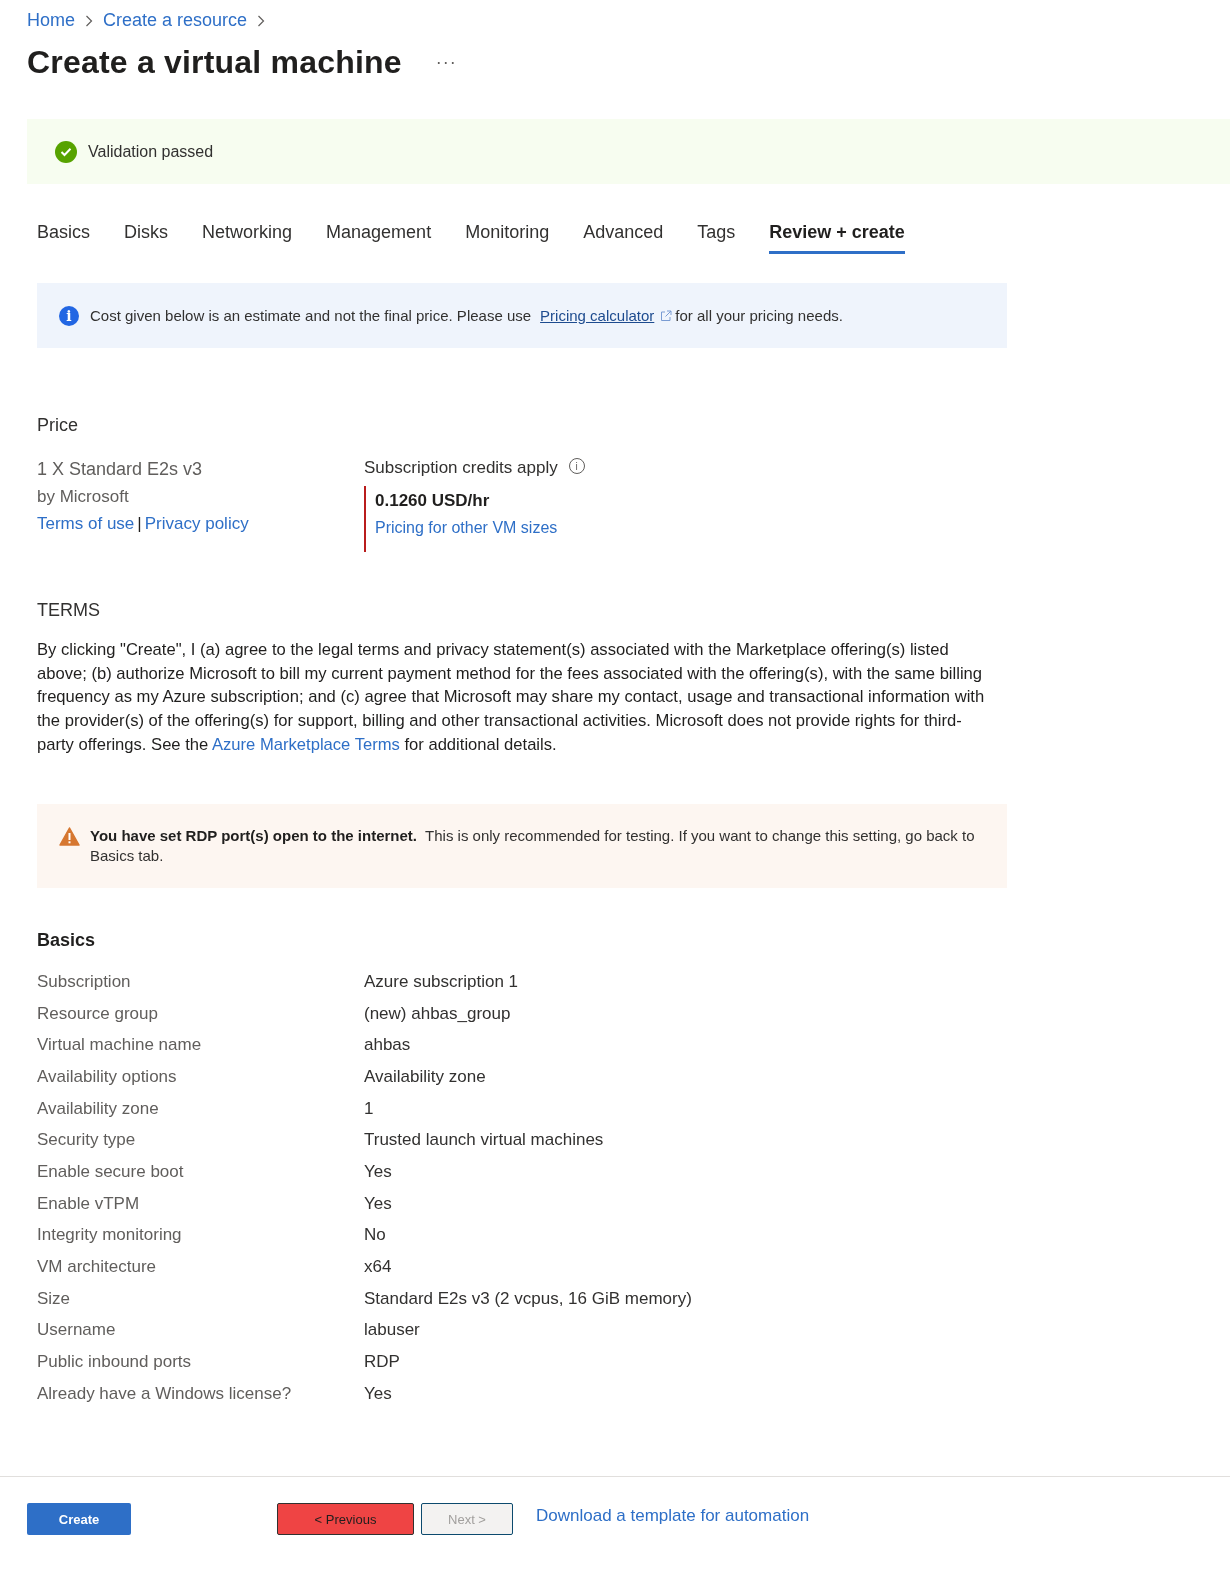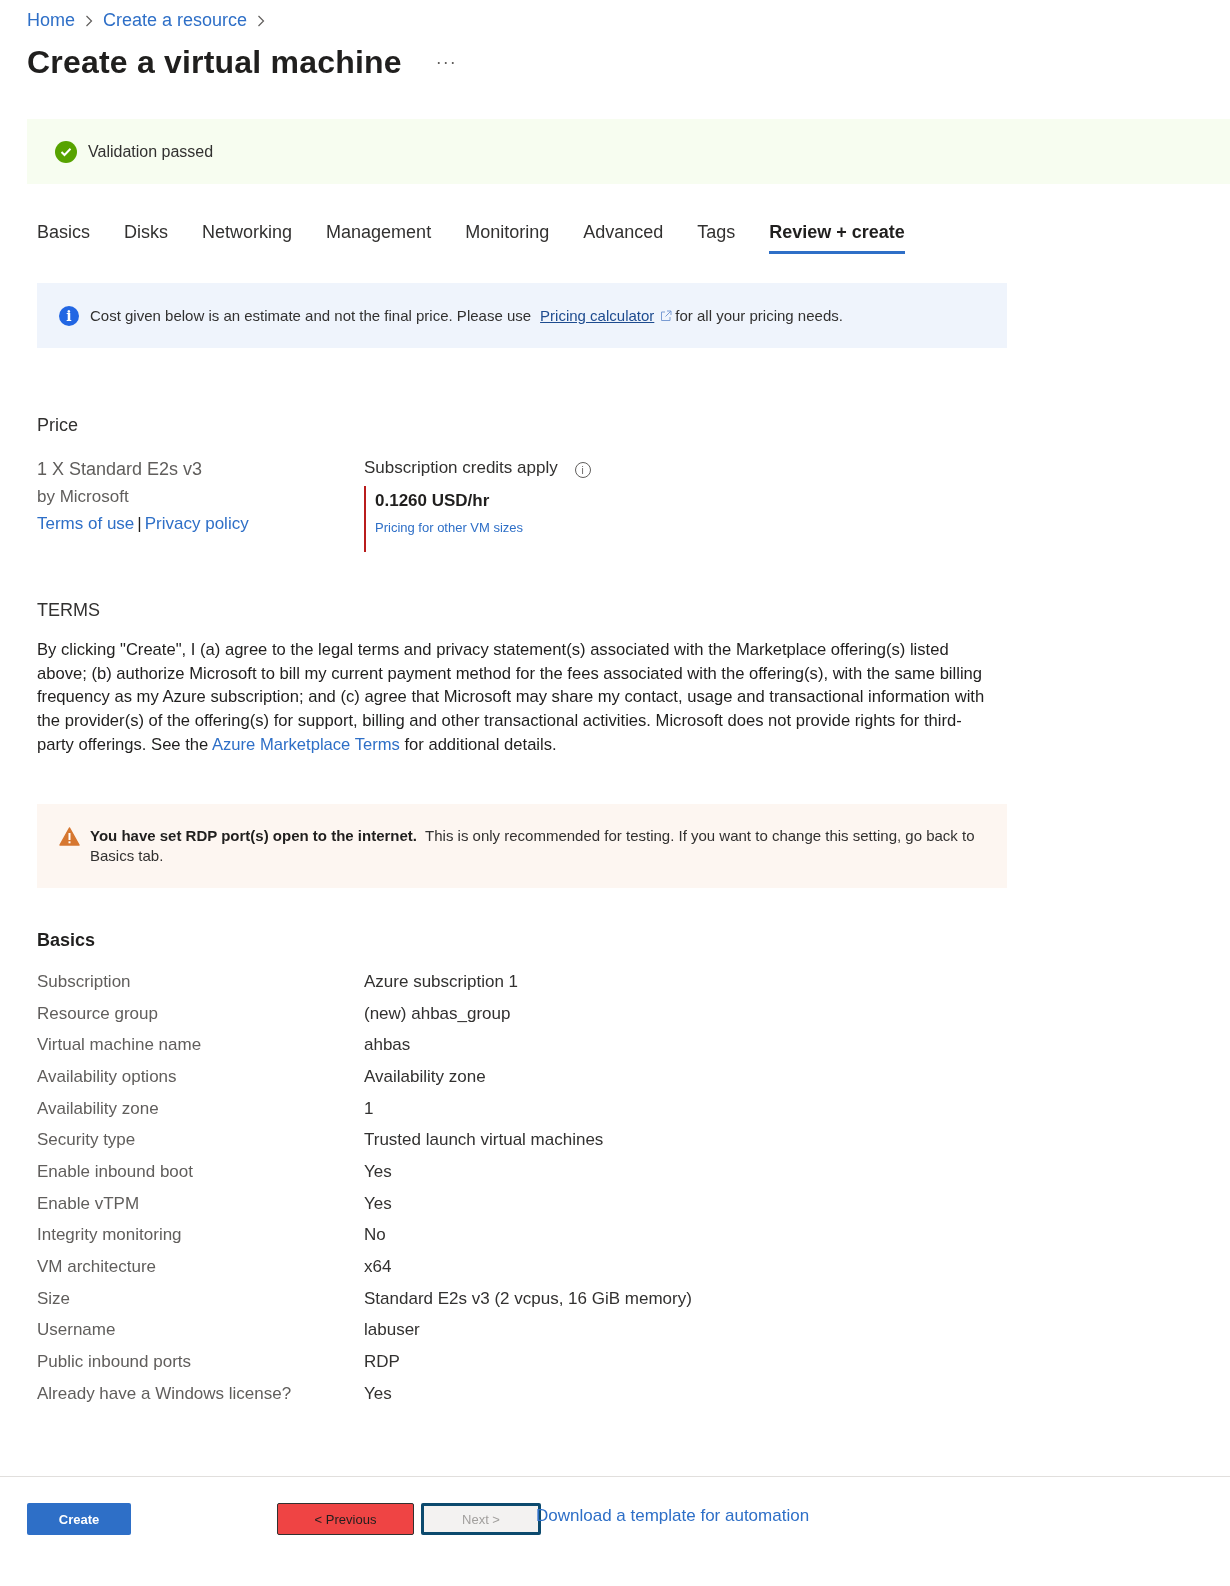"Subscription credits apply" .price-right .credits { align-items: flex-end -> flex-start; gap: 6px -> none }
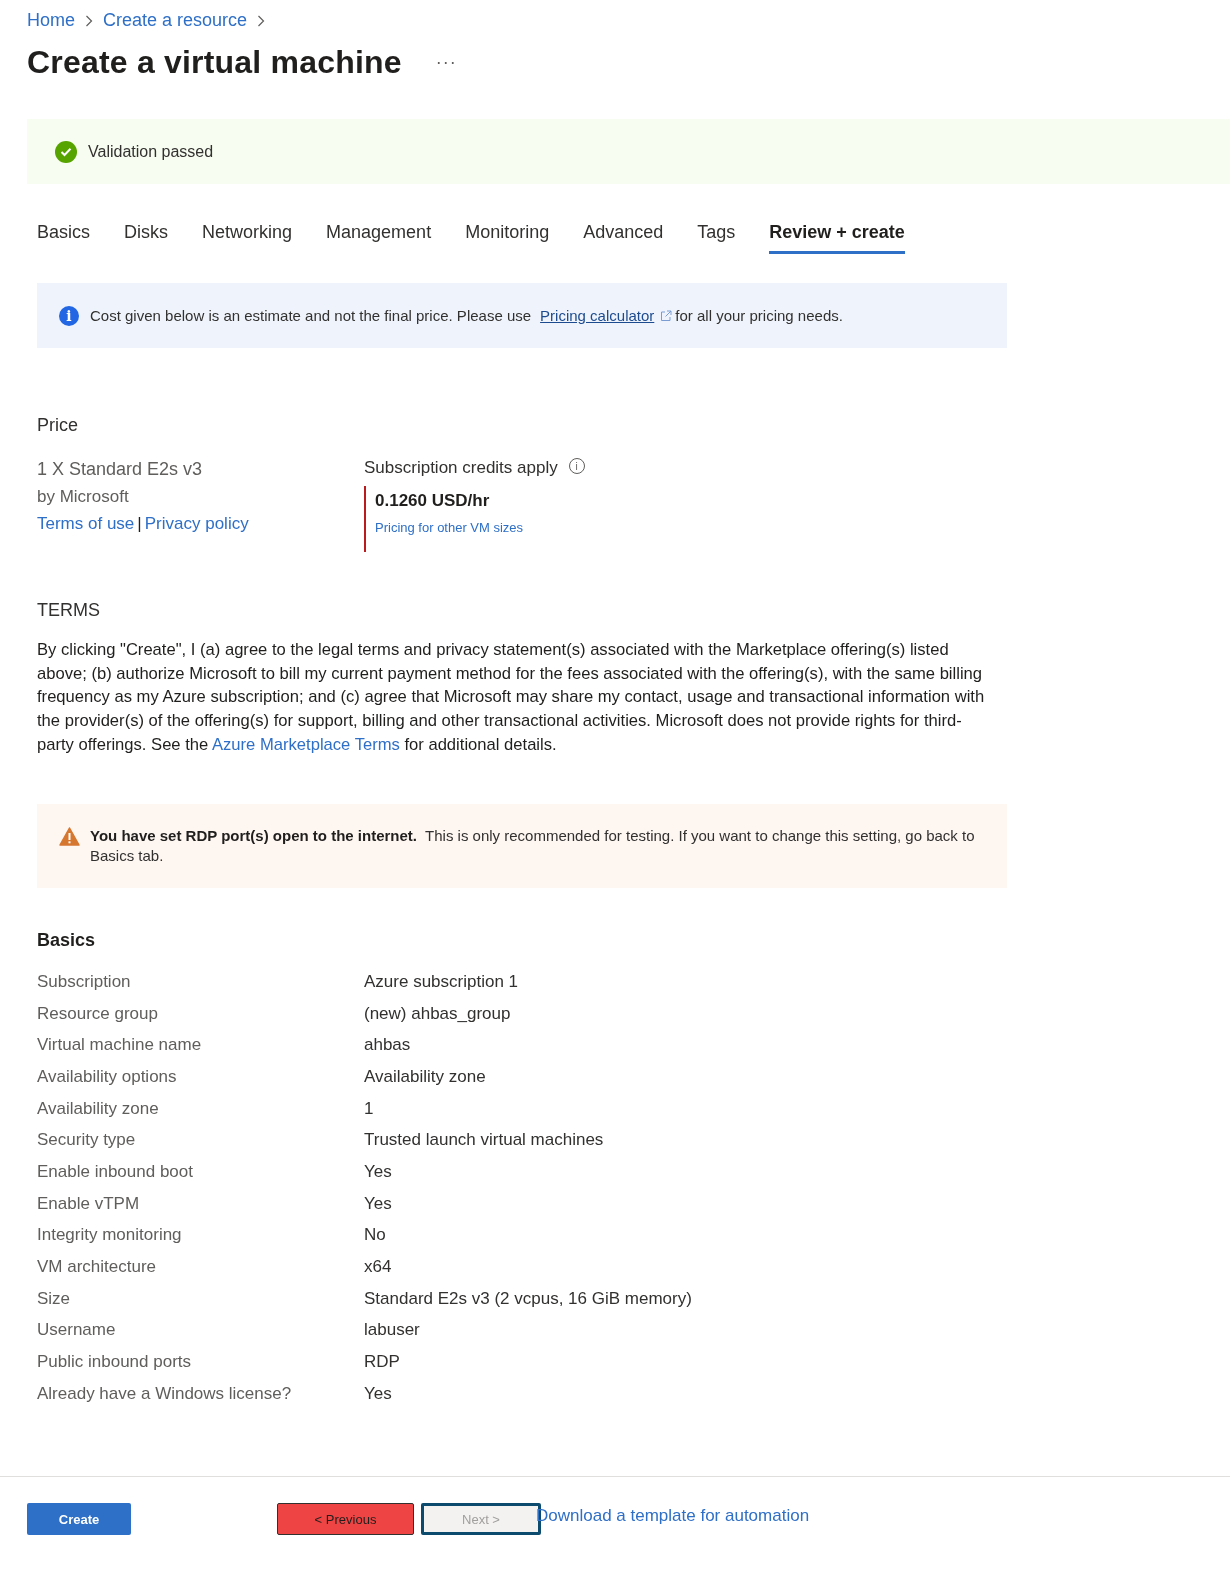"Pricing for other VM sizes" .price-box .other { font-size: 13px -> 16px }
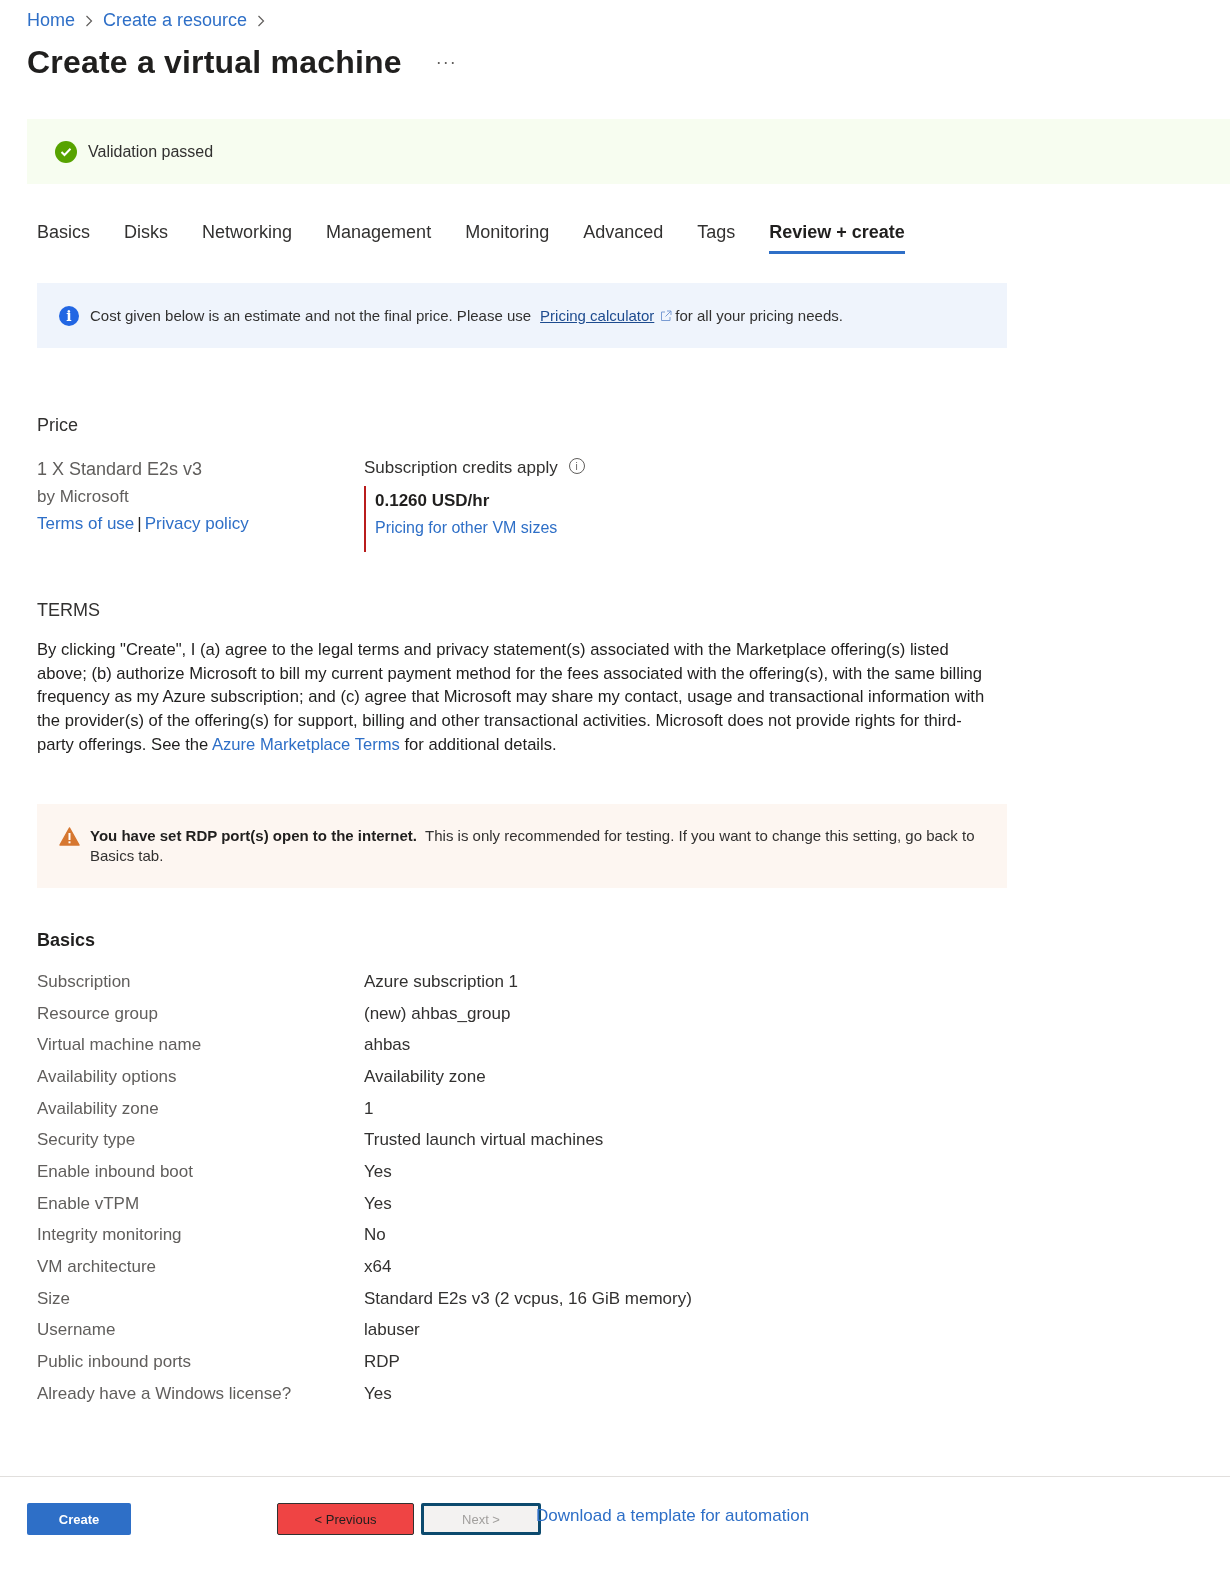"Enable inbound boot" span.label { text: inbound -> secure }
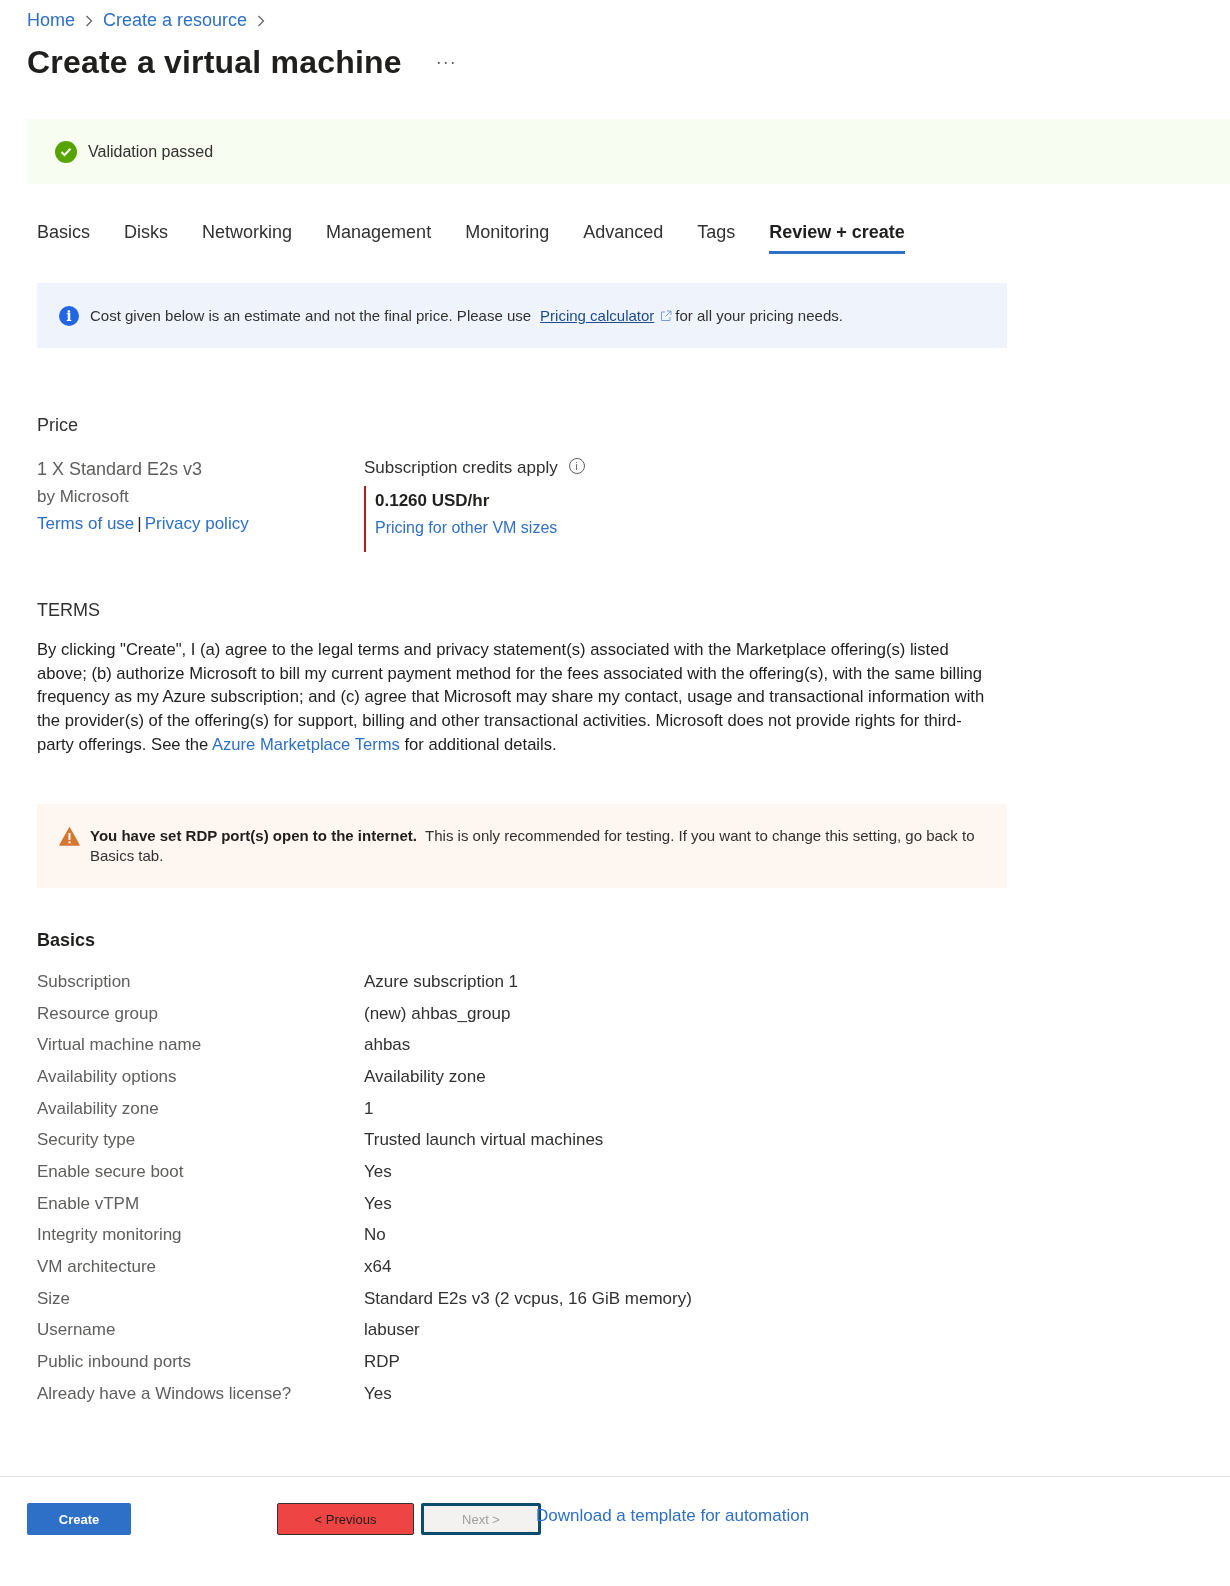"Next >" .btn-next { border: 3px solid #0c4a6e -> 1px solid #0c4a6e; width: 120px -> 92px }
